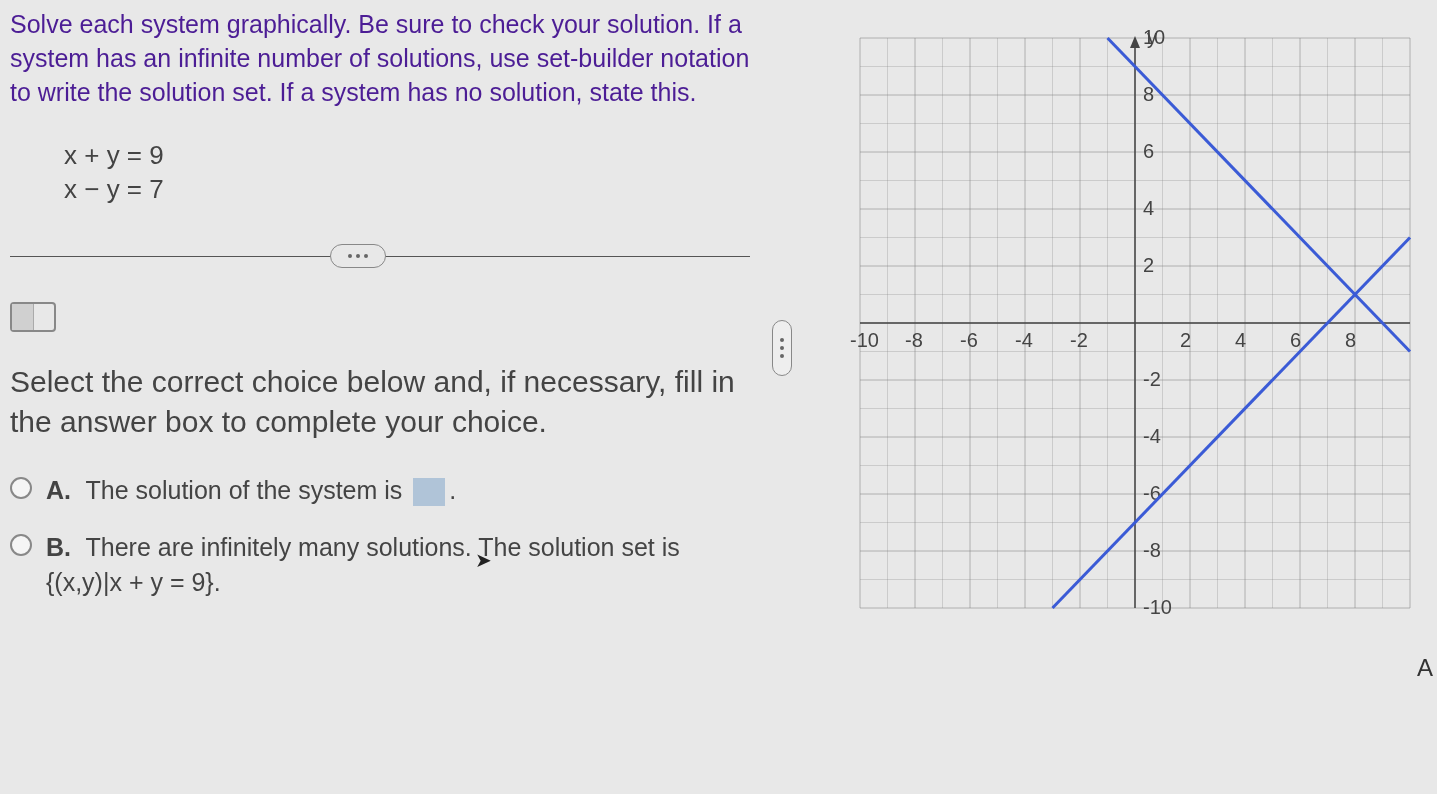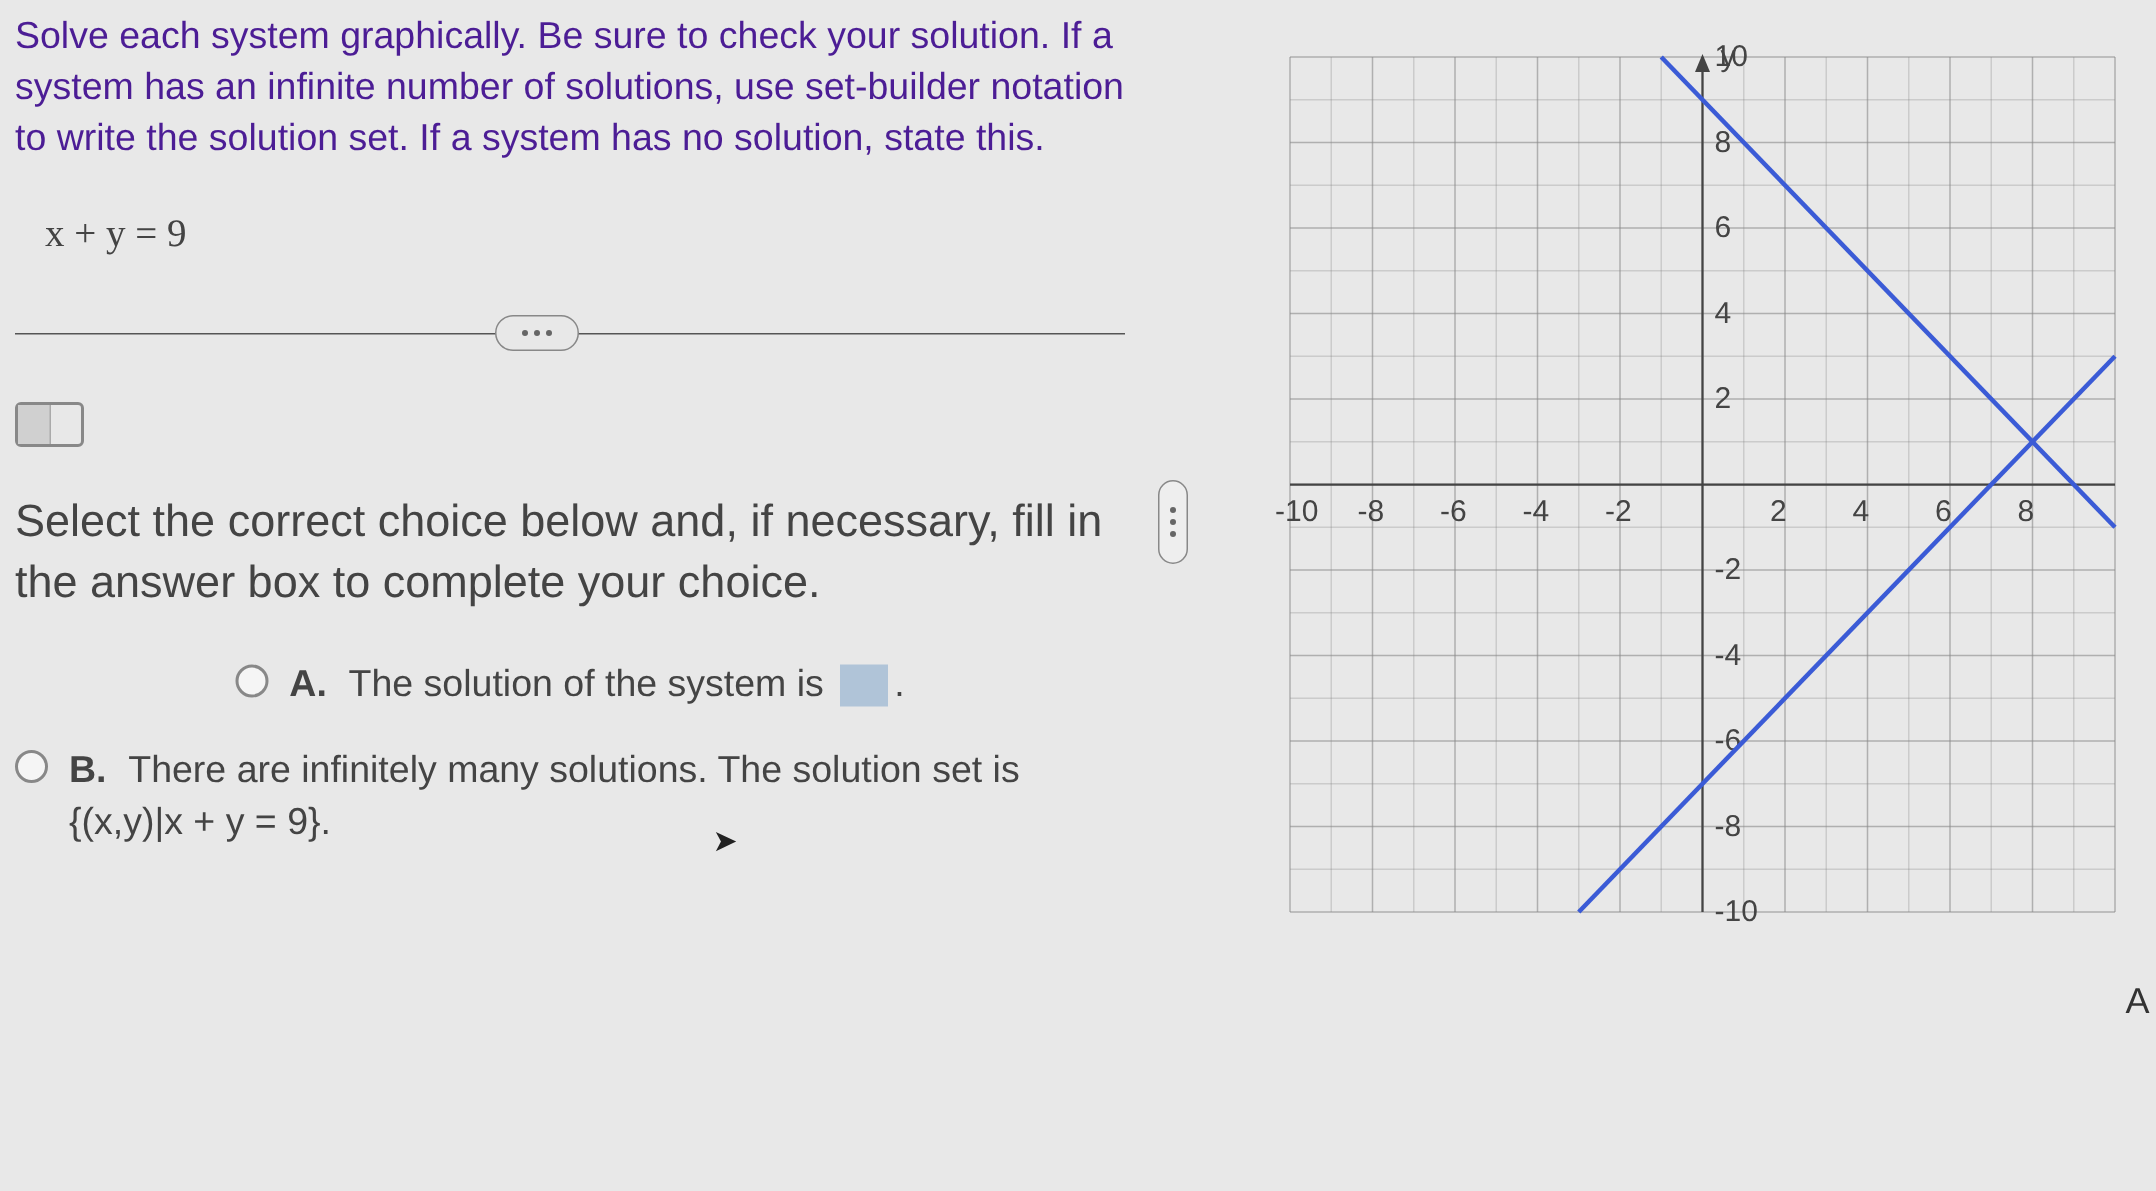"x + y = 9" .equations { font-family: Liberation Serif, serif -> none; margin-left: 20px -> 54px }
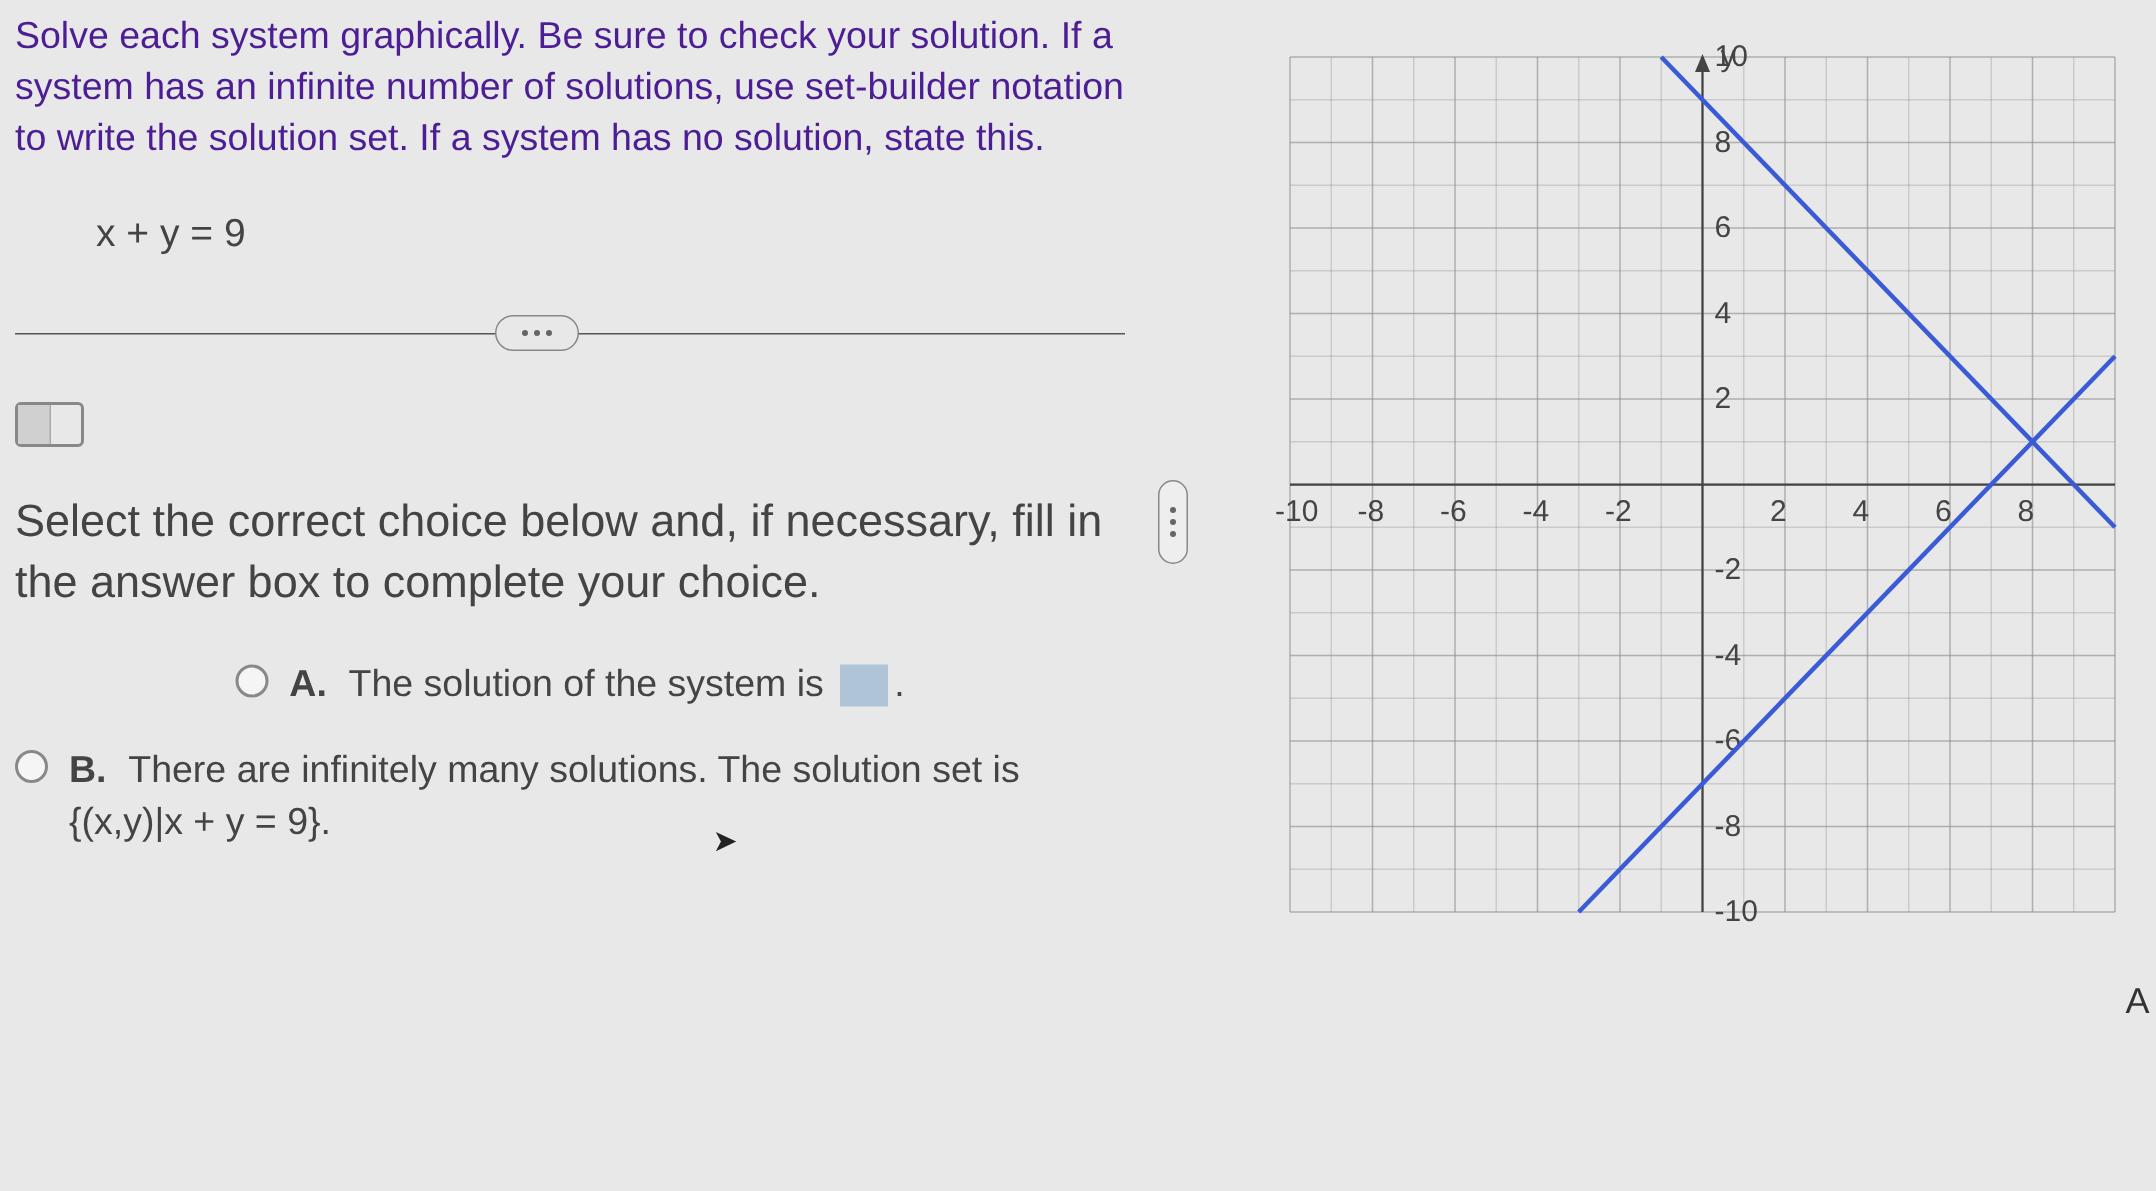"x − y = 7" div { html: none -> <div>x − y = 7</div> }
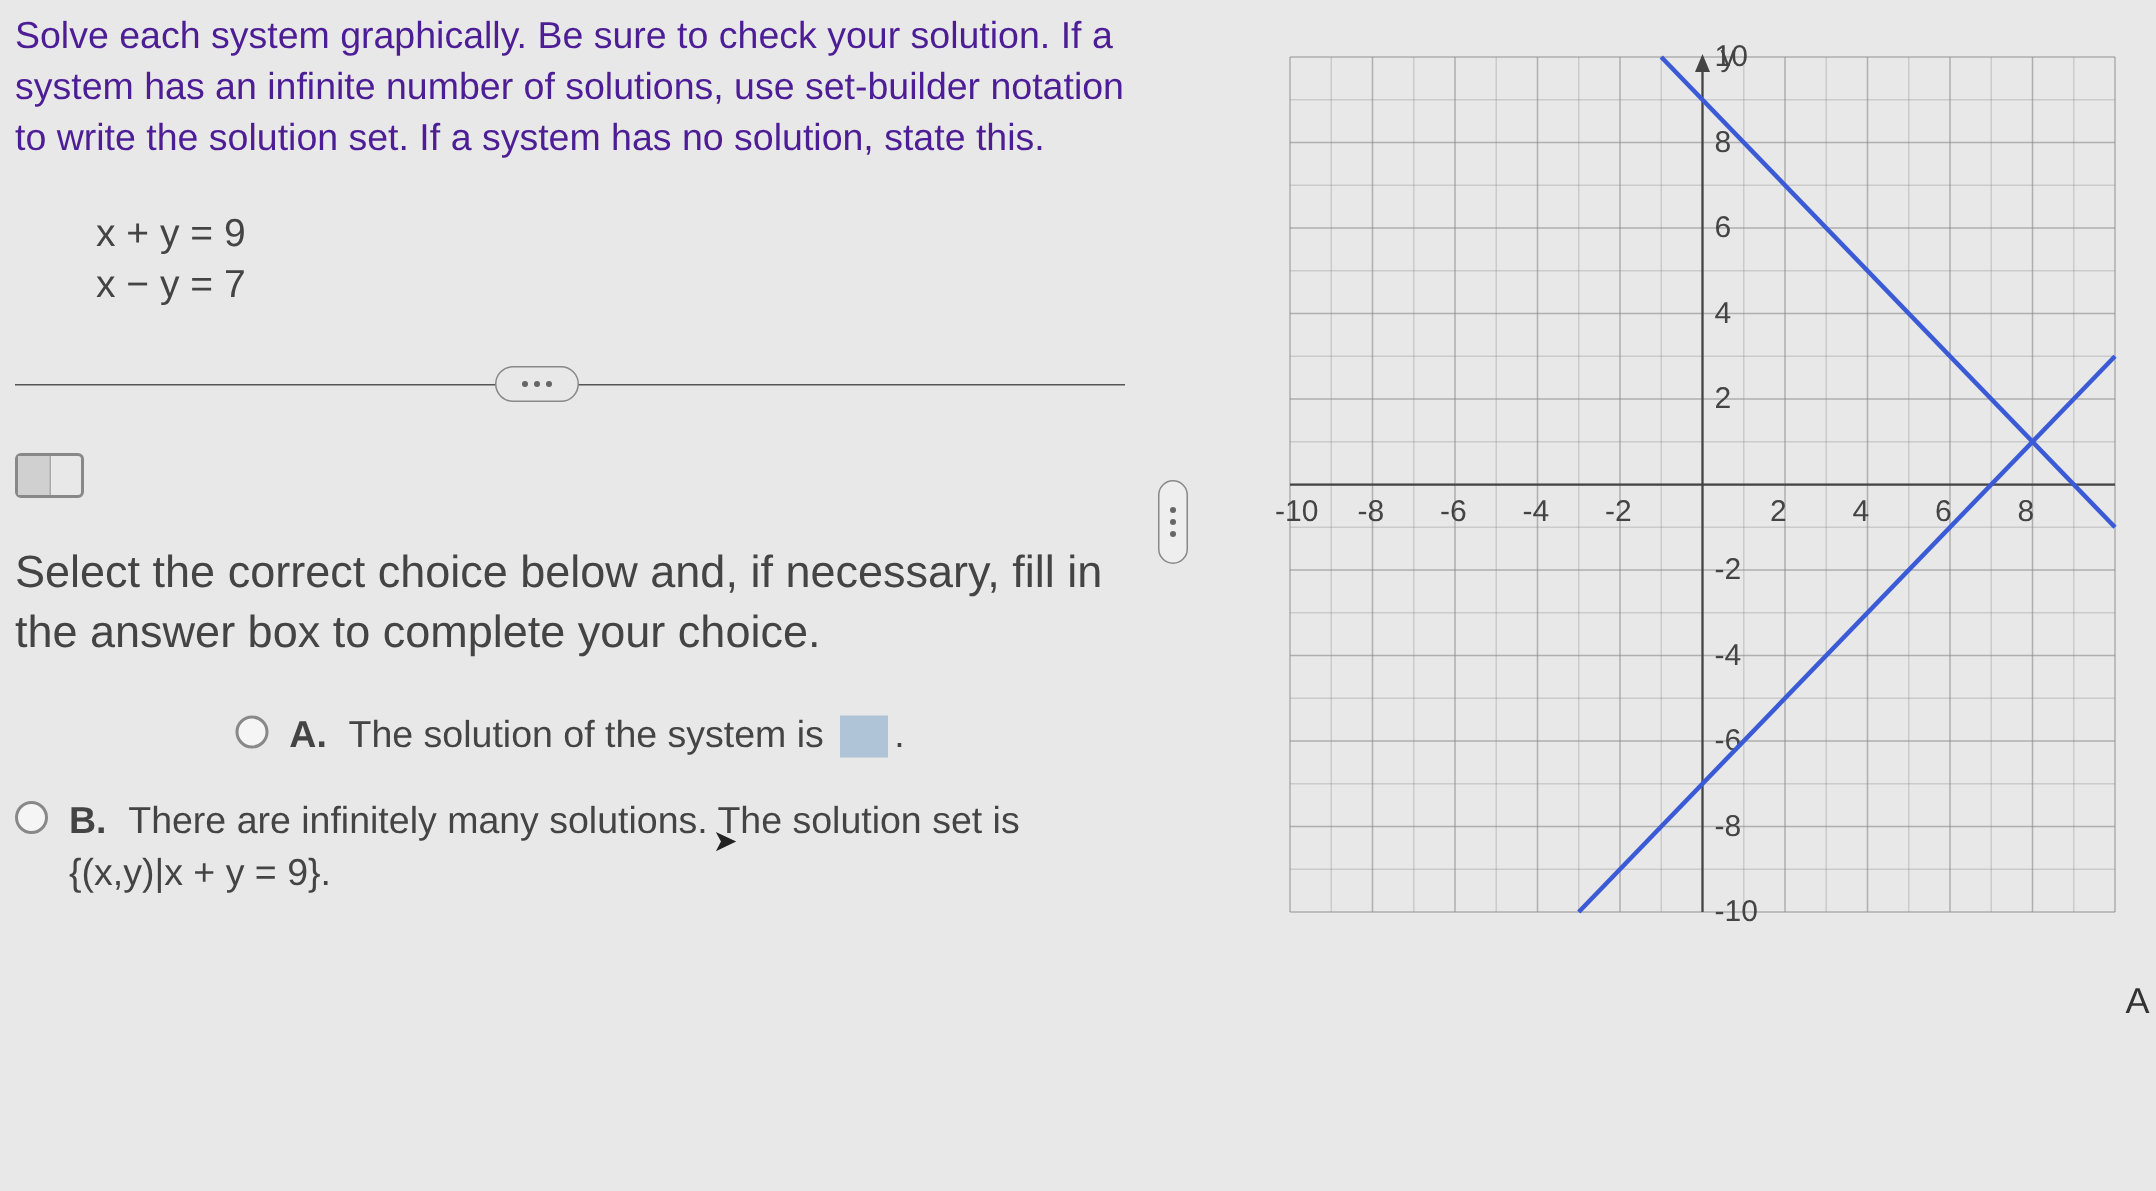"A. The solution of the" .choice { justify-content: center -> none }
